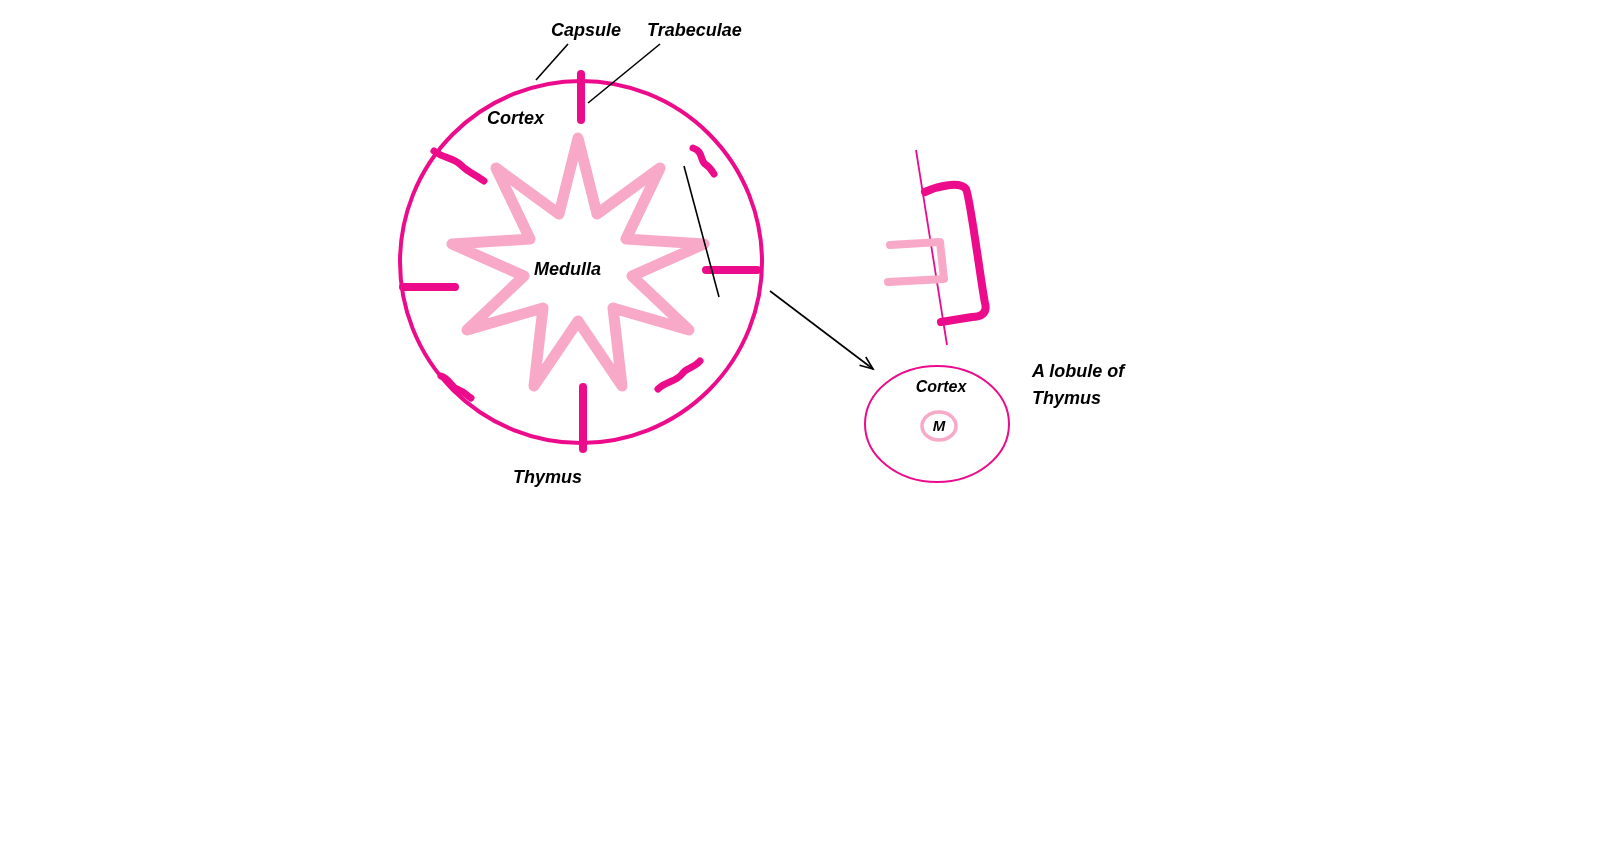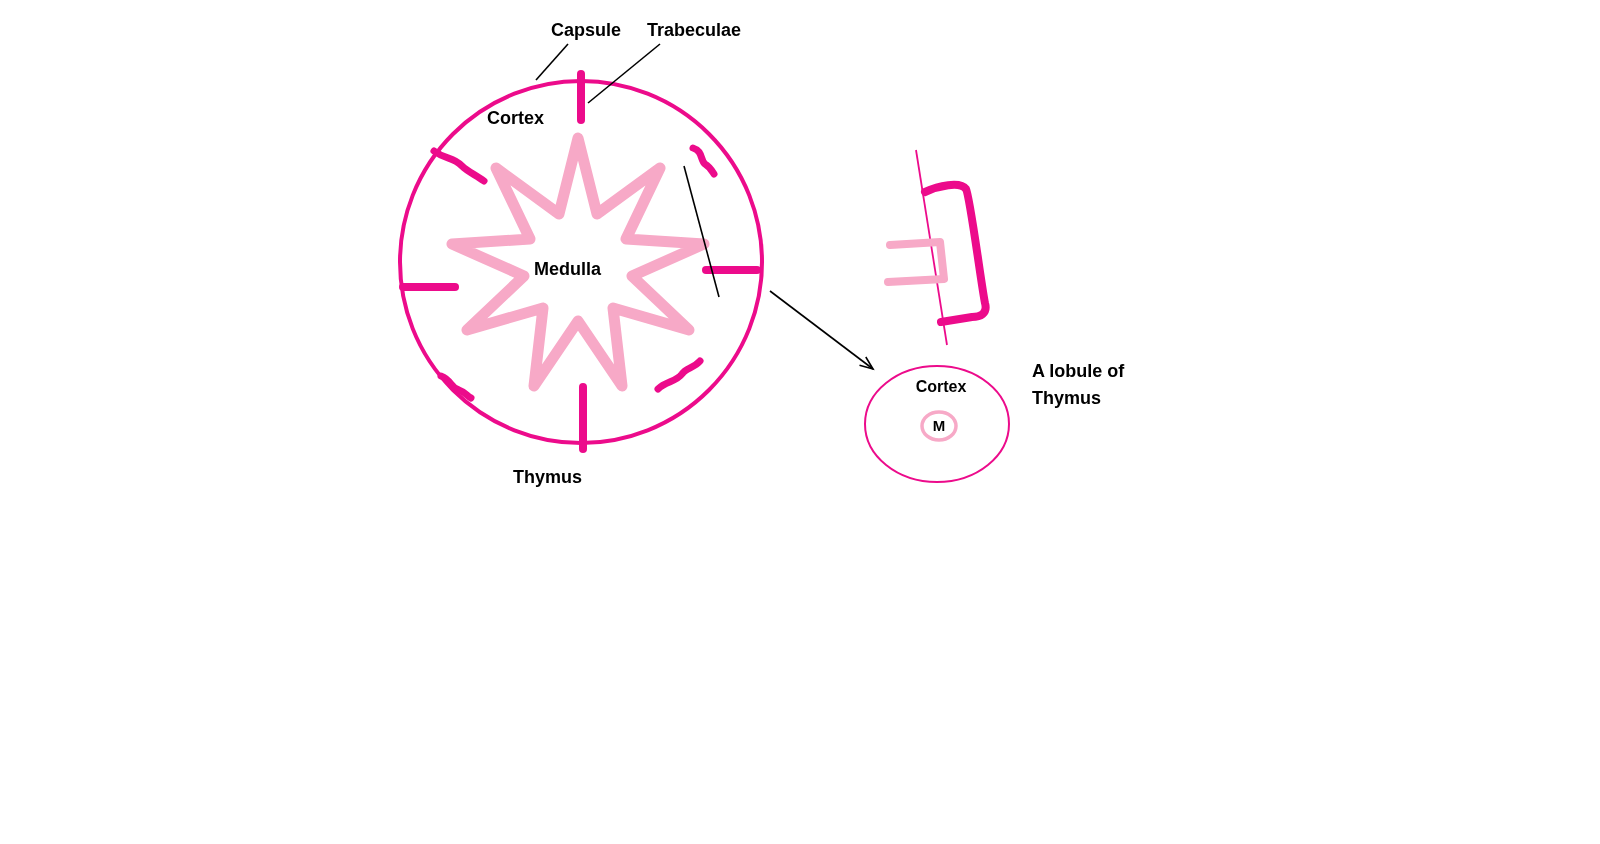"Capsule" #canvas { font-style: none -> italic }
